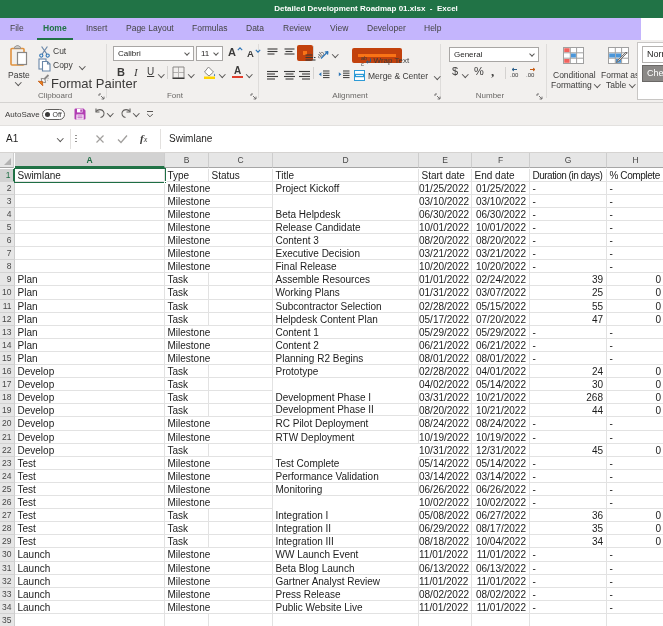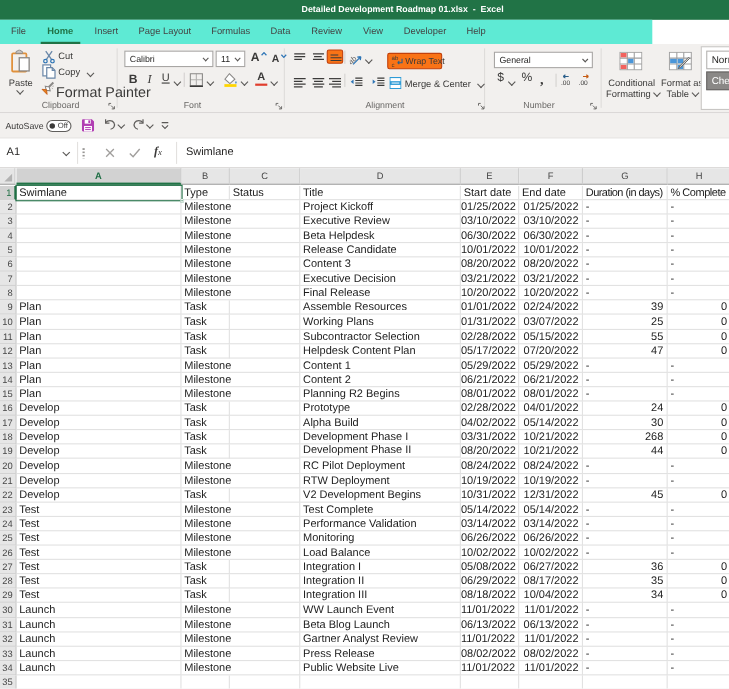"File" #tabs { background: #5eead4 -> #c4b5fd; width: 593px -> 641px }
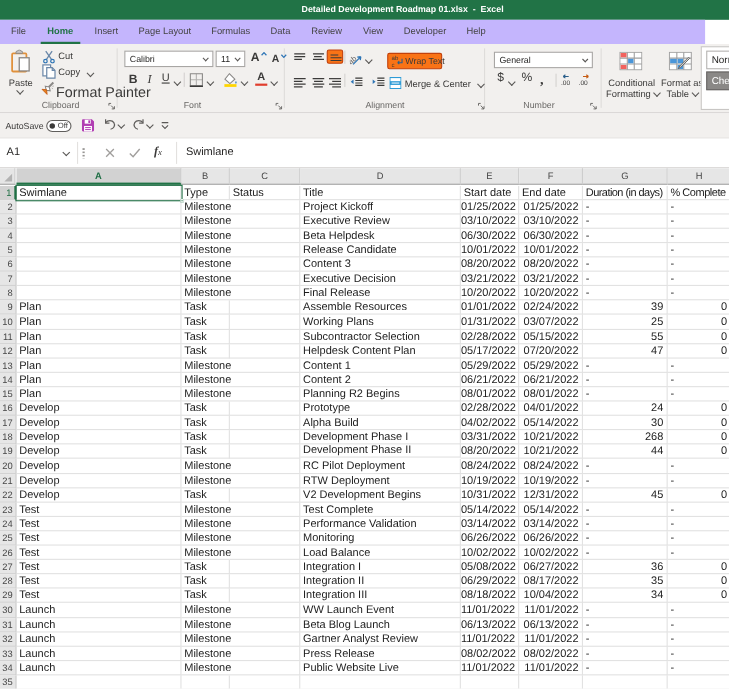"Wrap Text" .pressed { border: 1px solid #c2410c -> 6px solid #c2410c }
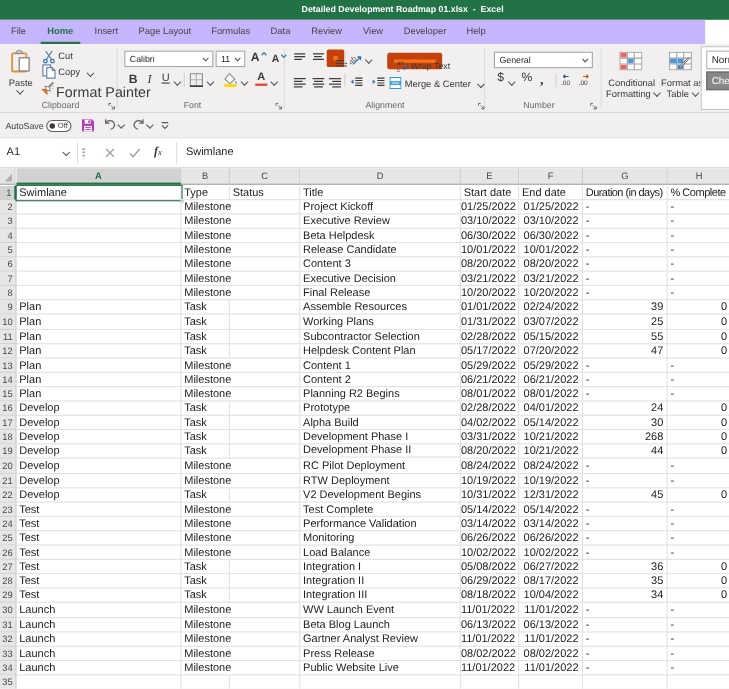"Executive Review" div.cell { html: <div>Executive Review</div> -> none }
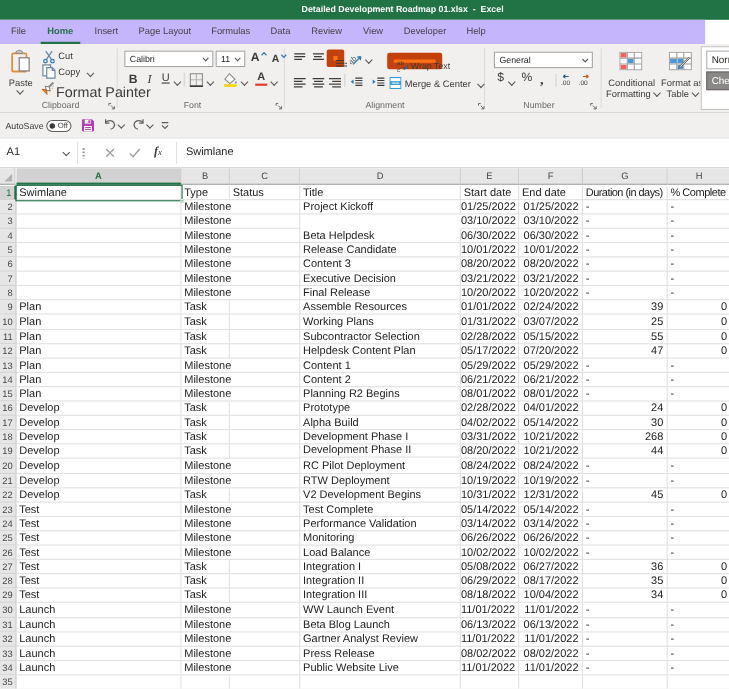"Alpha Build" div.cell { html: <div>Alpha Build</div> -> none }
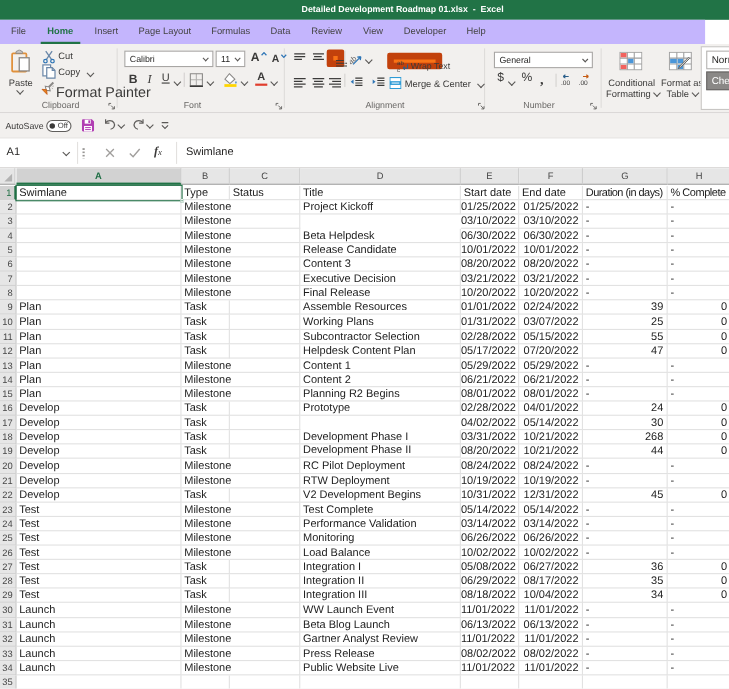"V2 Development Begins" div.cell { html: <div>V2 Development Begins</div> -> none }
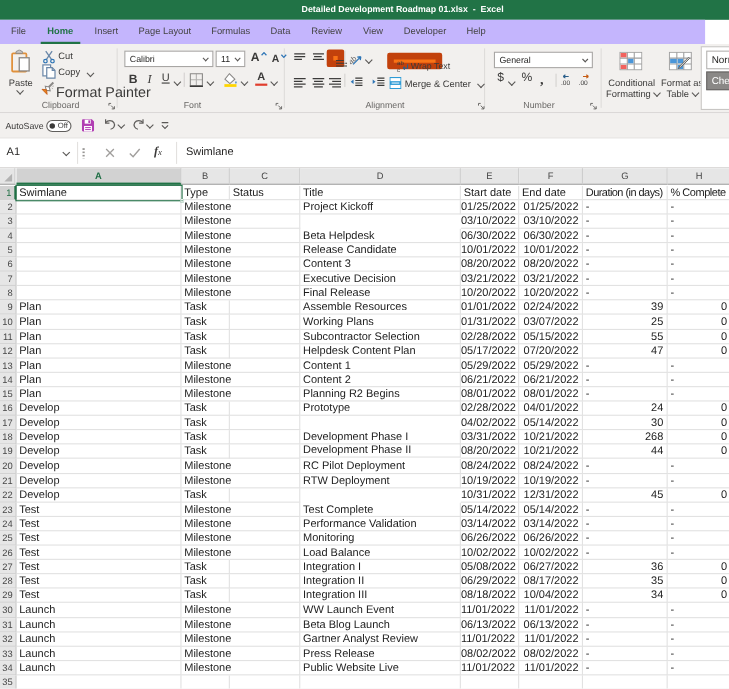"Load Balance" div.cell { html: <div>Load Balance</div> -> none }
